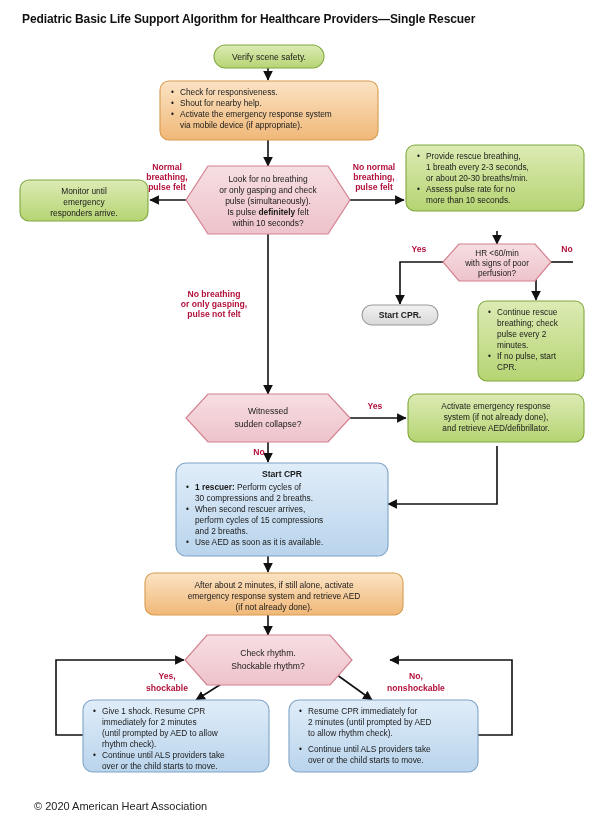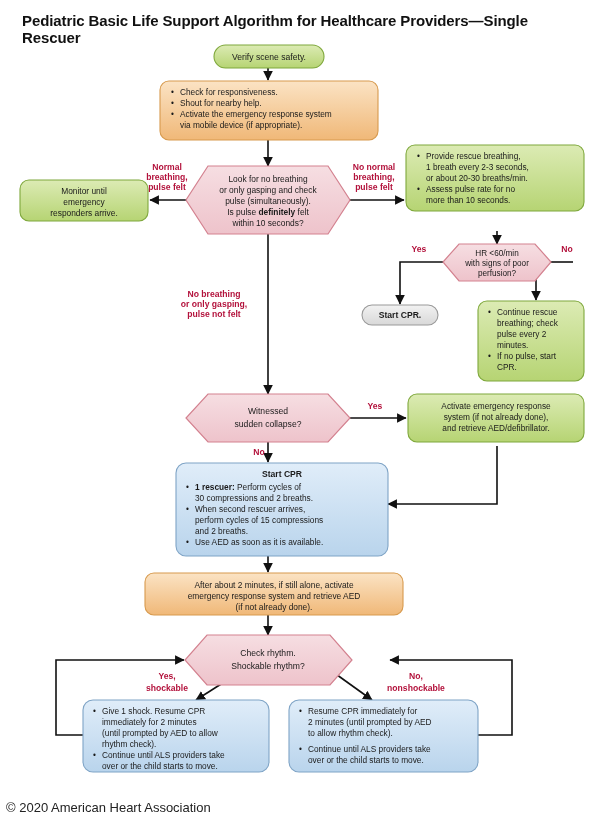"Pediatric Basic Life Support Algorithm" #title { font-size: 15px -> 12px }
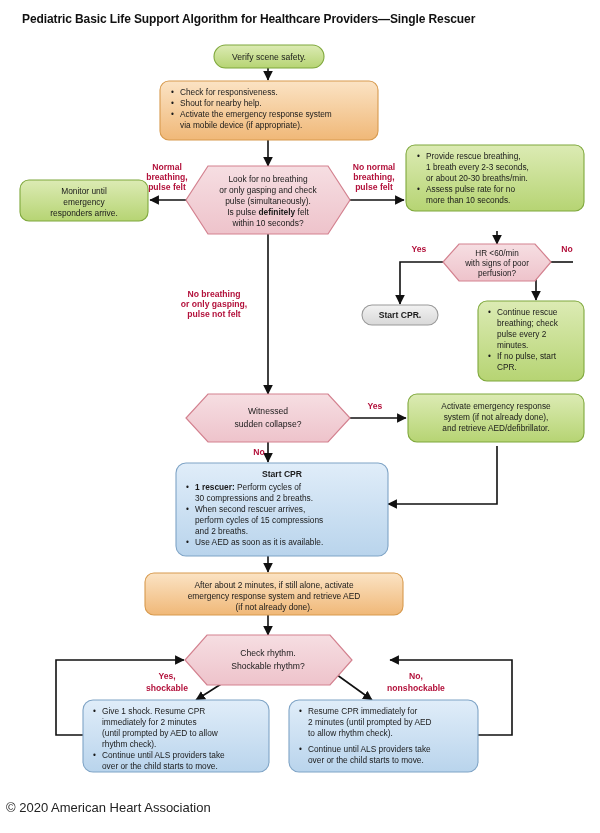"© 2020 American Heart Association" #copyright { font-size: 13px -> 11px; left: 6px -> 34px }
